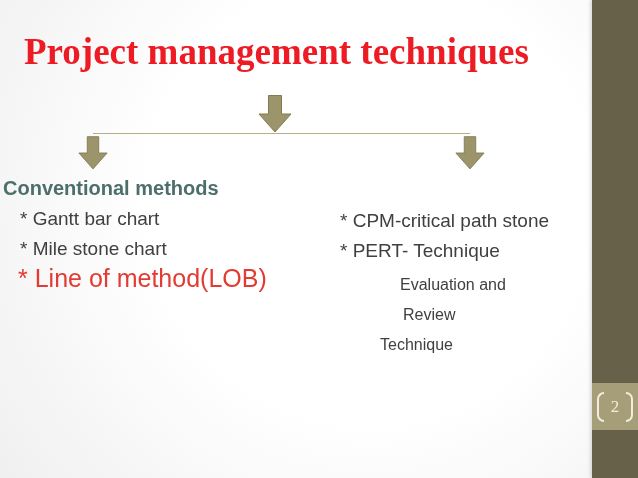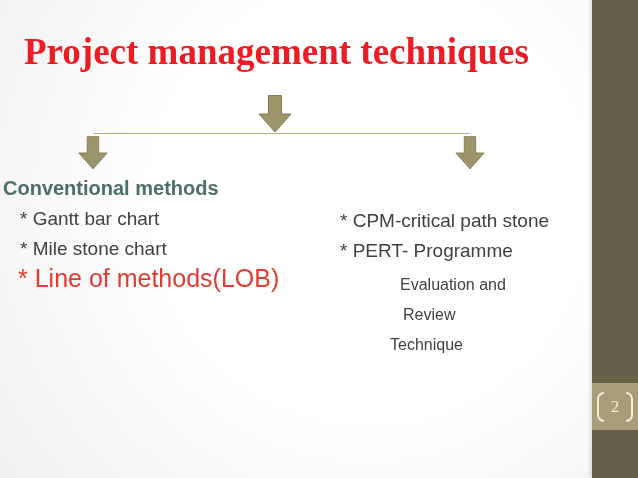"* PERT- Programme" div.bullet { text: Programme -> Technique }
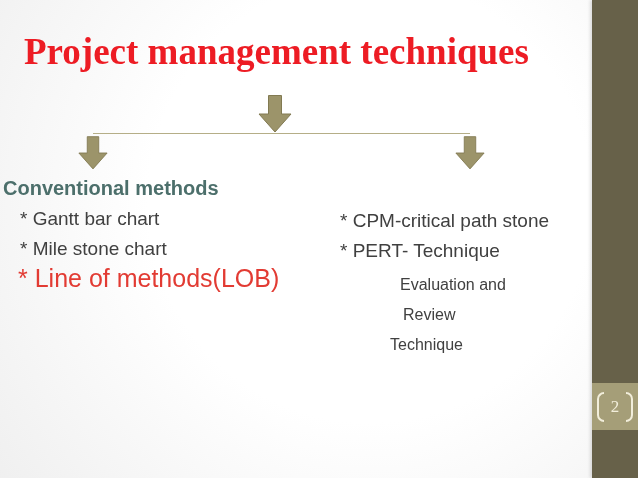"* Line of methods(LOB)" div.lob { text: methods -> method }
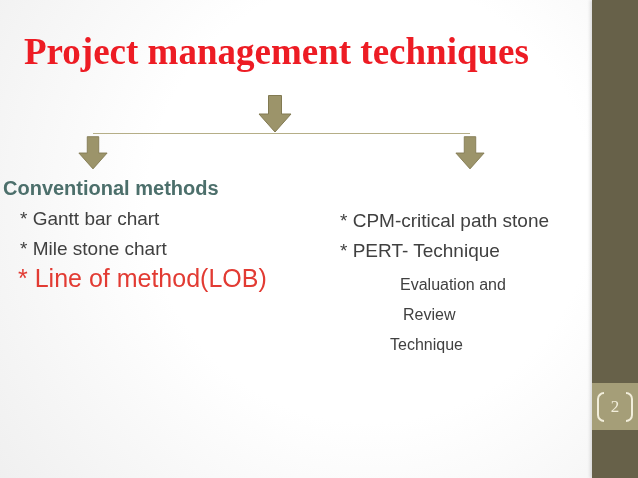"Technique" div.cont-line { left: 390px -> 380px }
